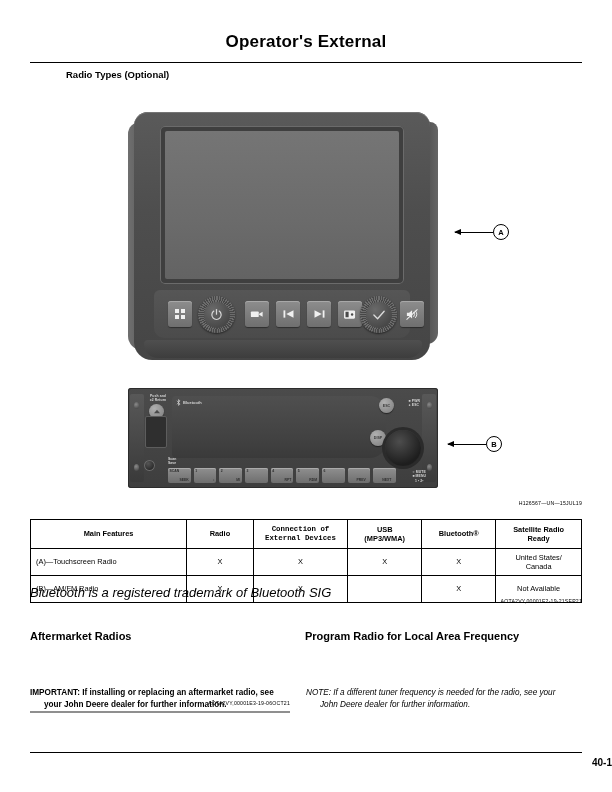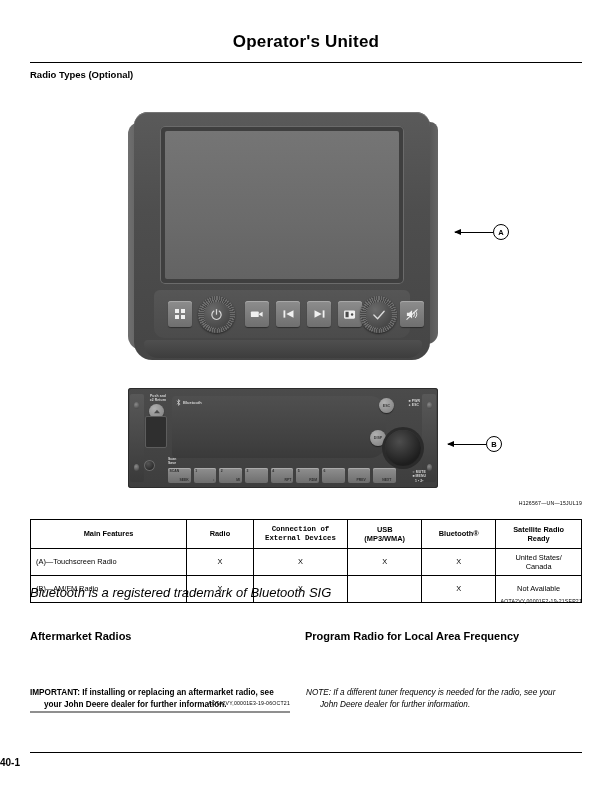"Operator's United" div.page-title { text: United -> External }
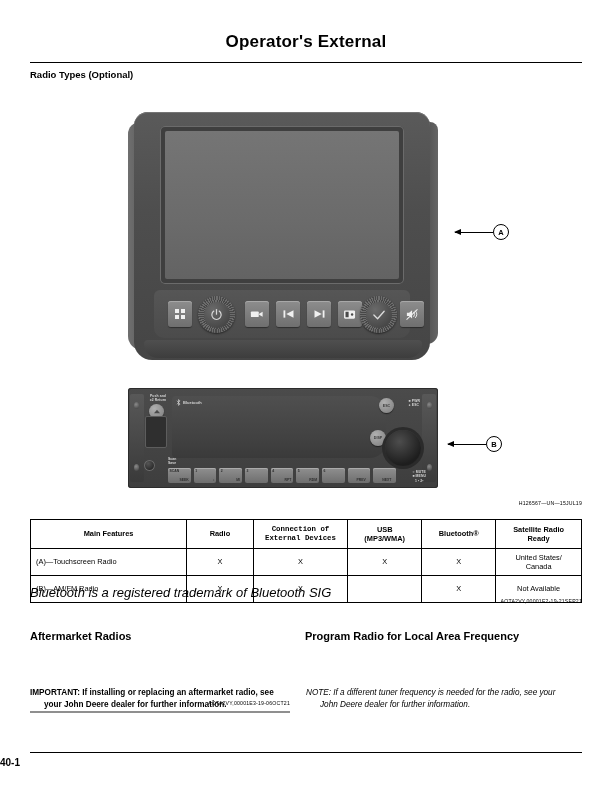"Radio Types (Optional)" .section-heading { margin-left: none -> 36px }
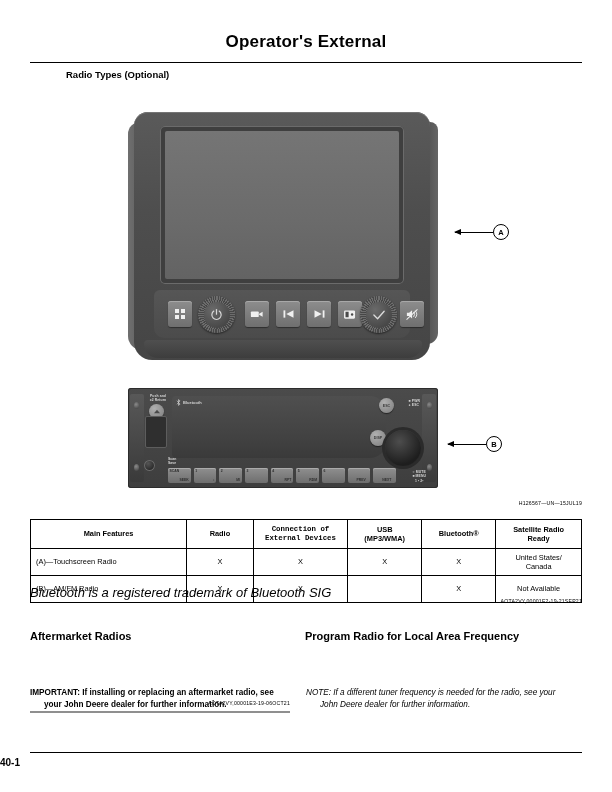"40-1" .footer-page { text-align: left -> right }
